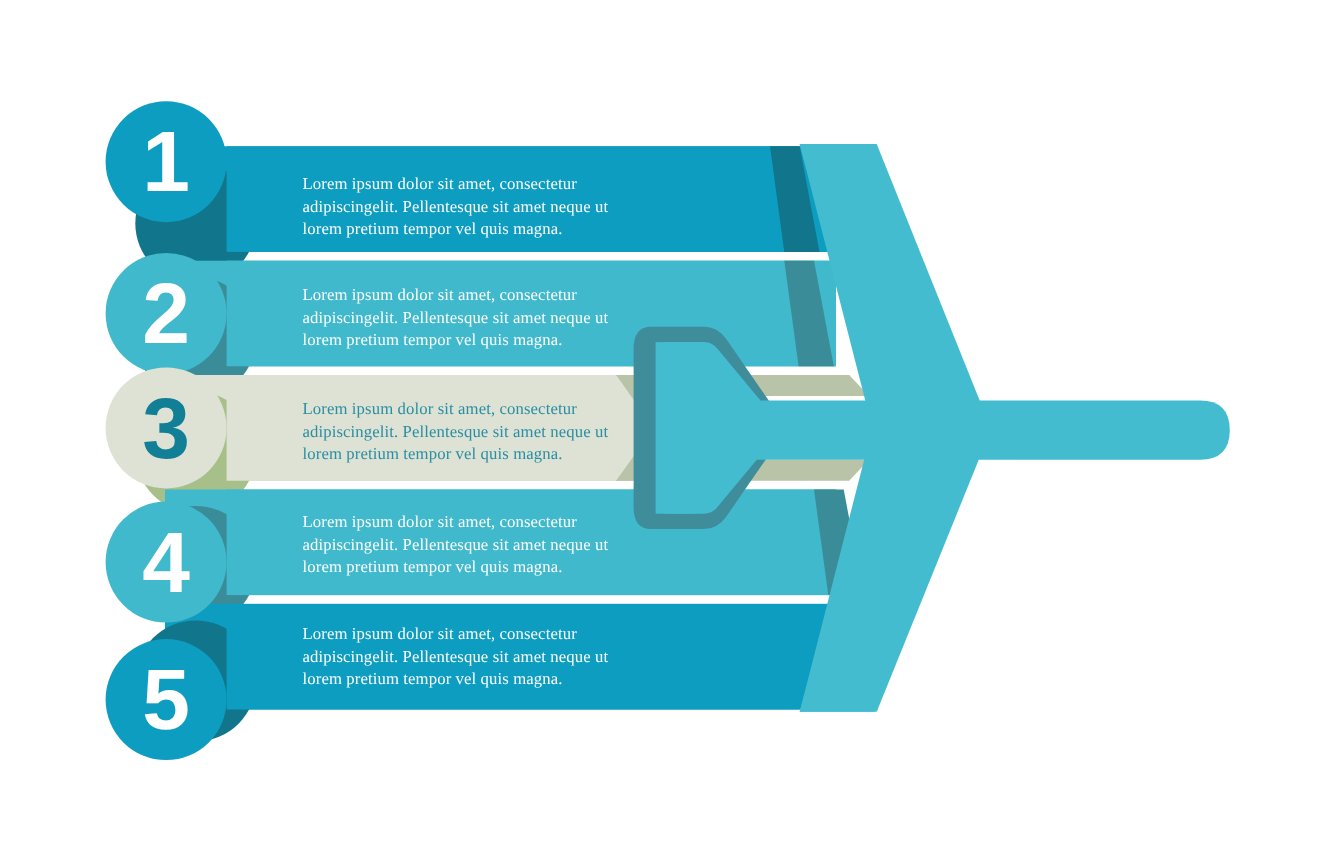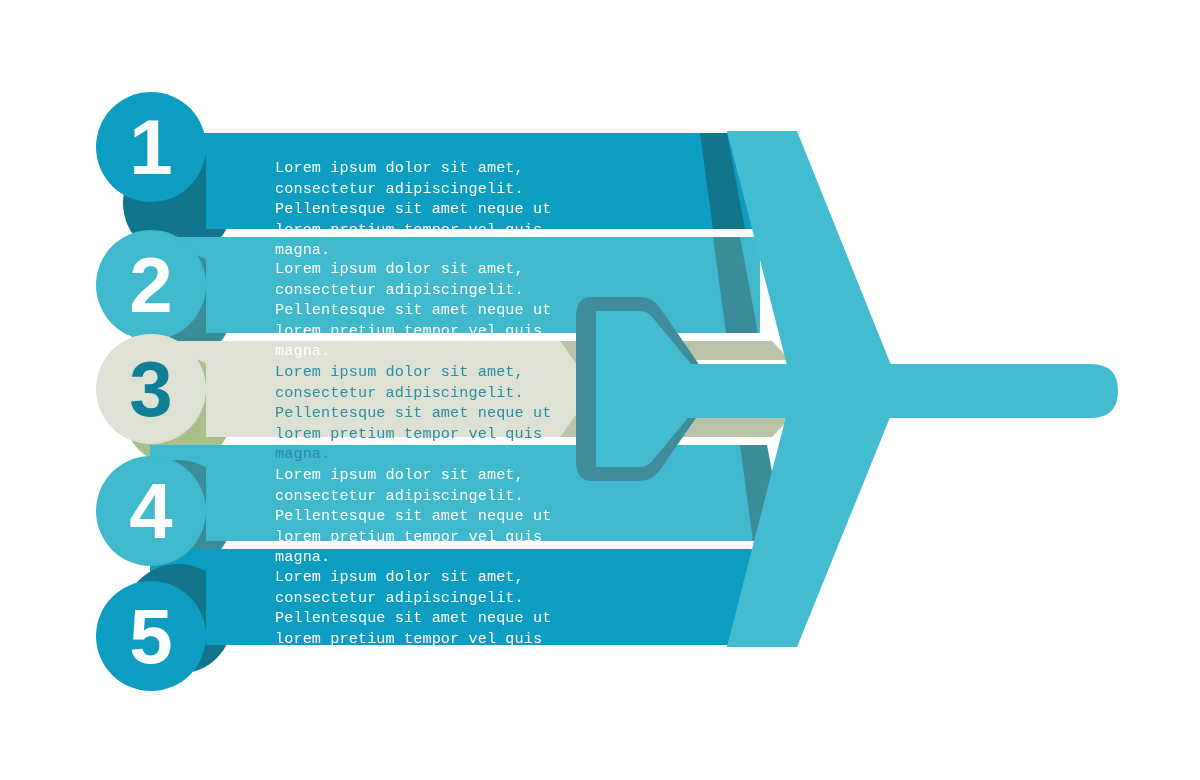"Lorem ipsum dolor sit amet," .row-text { font-family: Liberation Mono, monospace -> Liberation Serif, serif }
